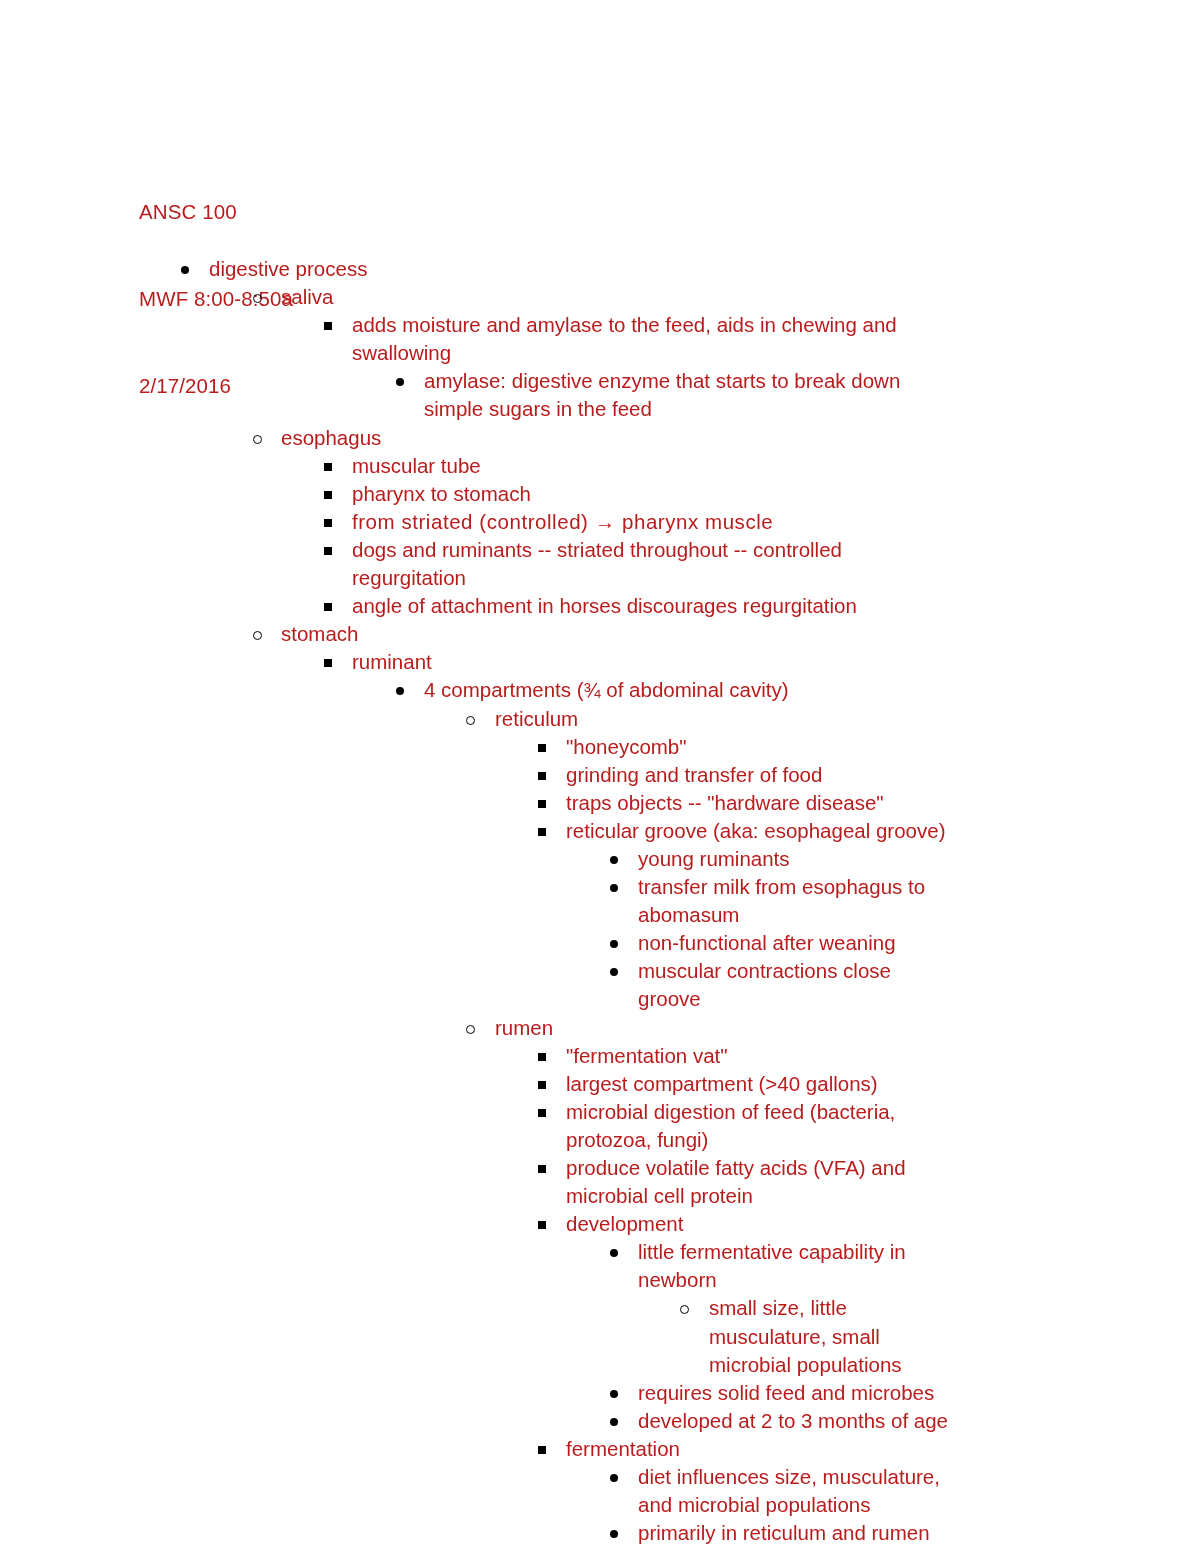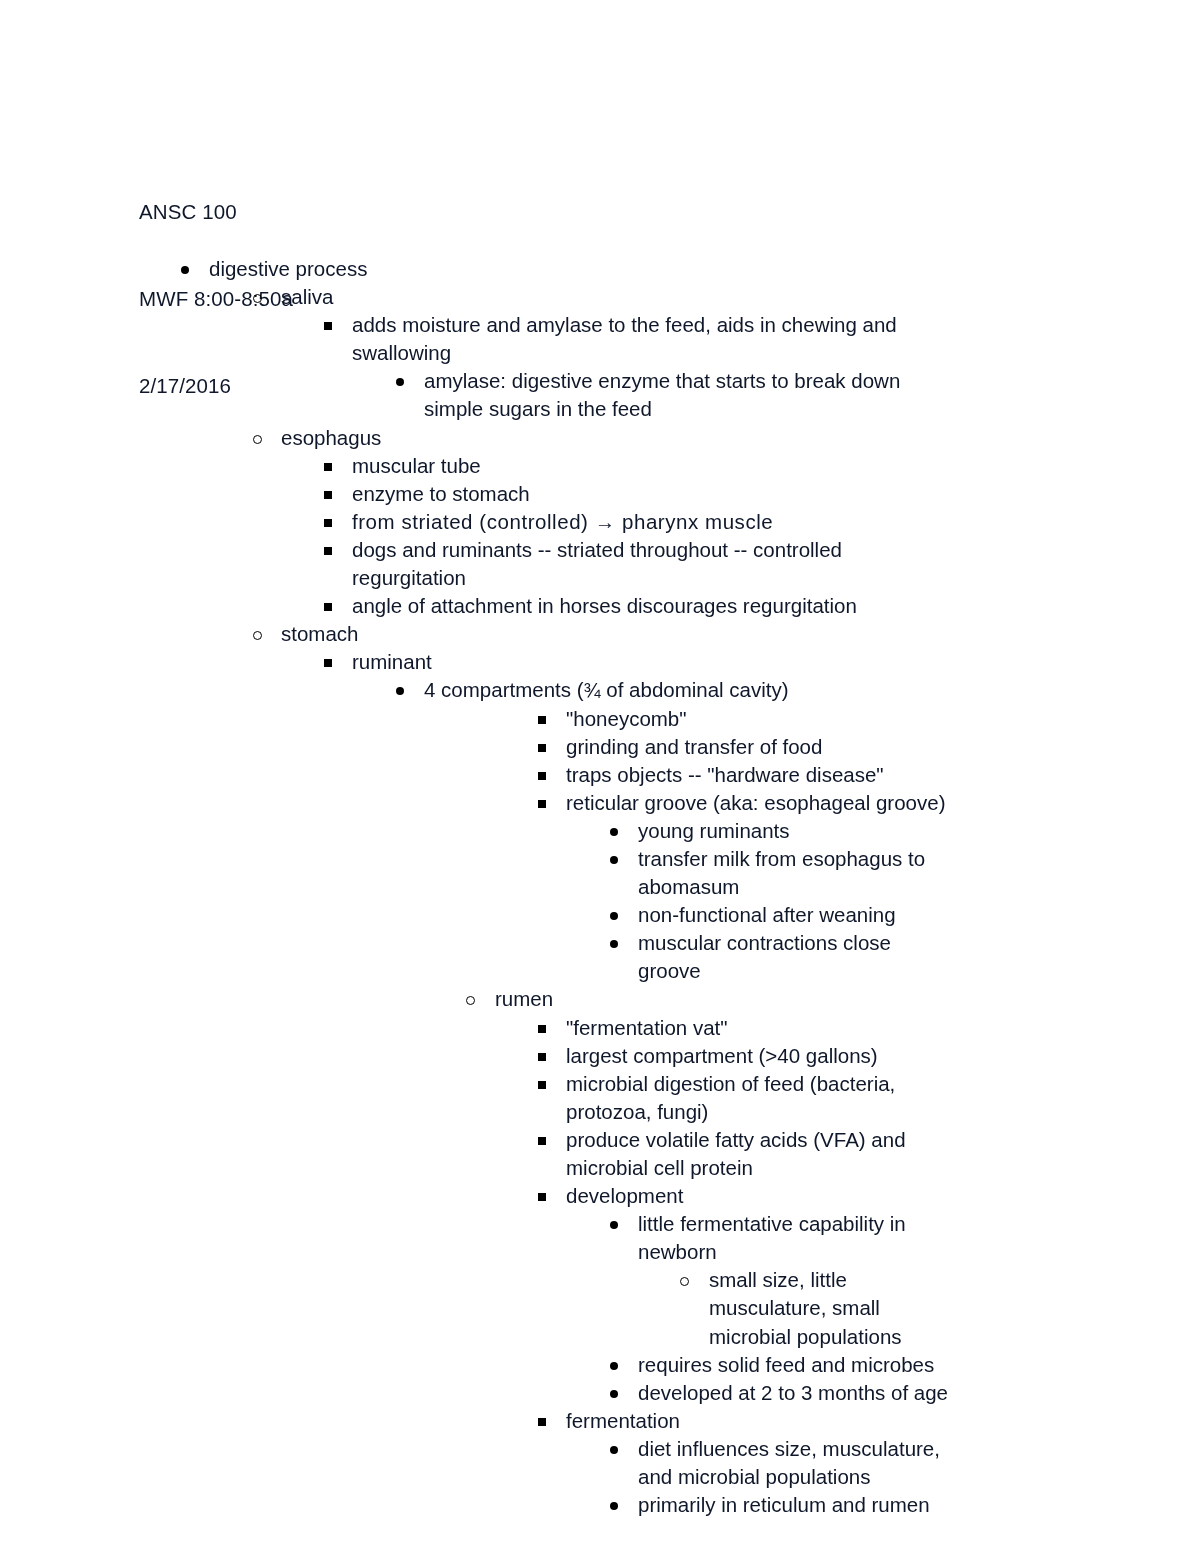"ANSC 100" .page { color: #0f172a -> #b91c1c }
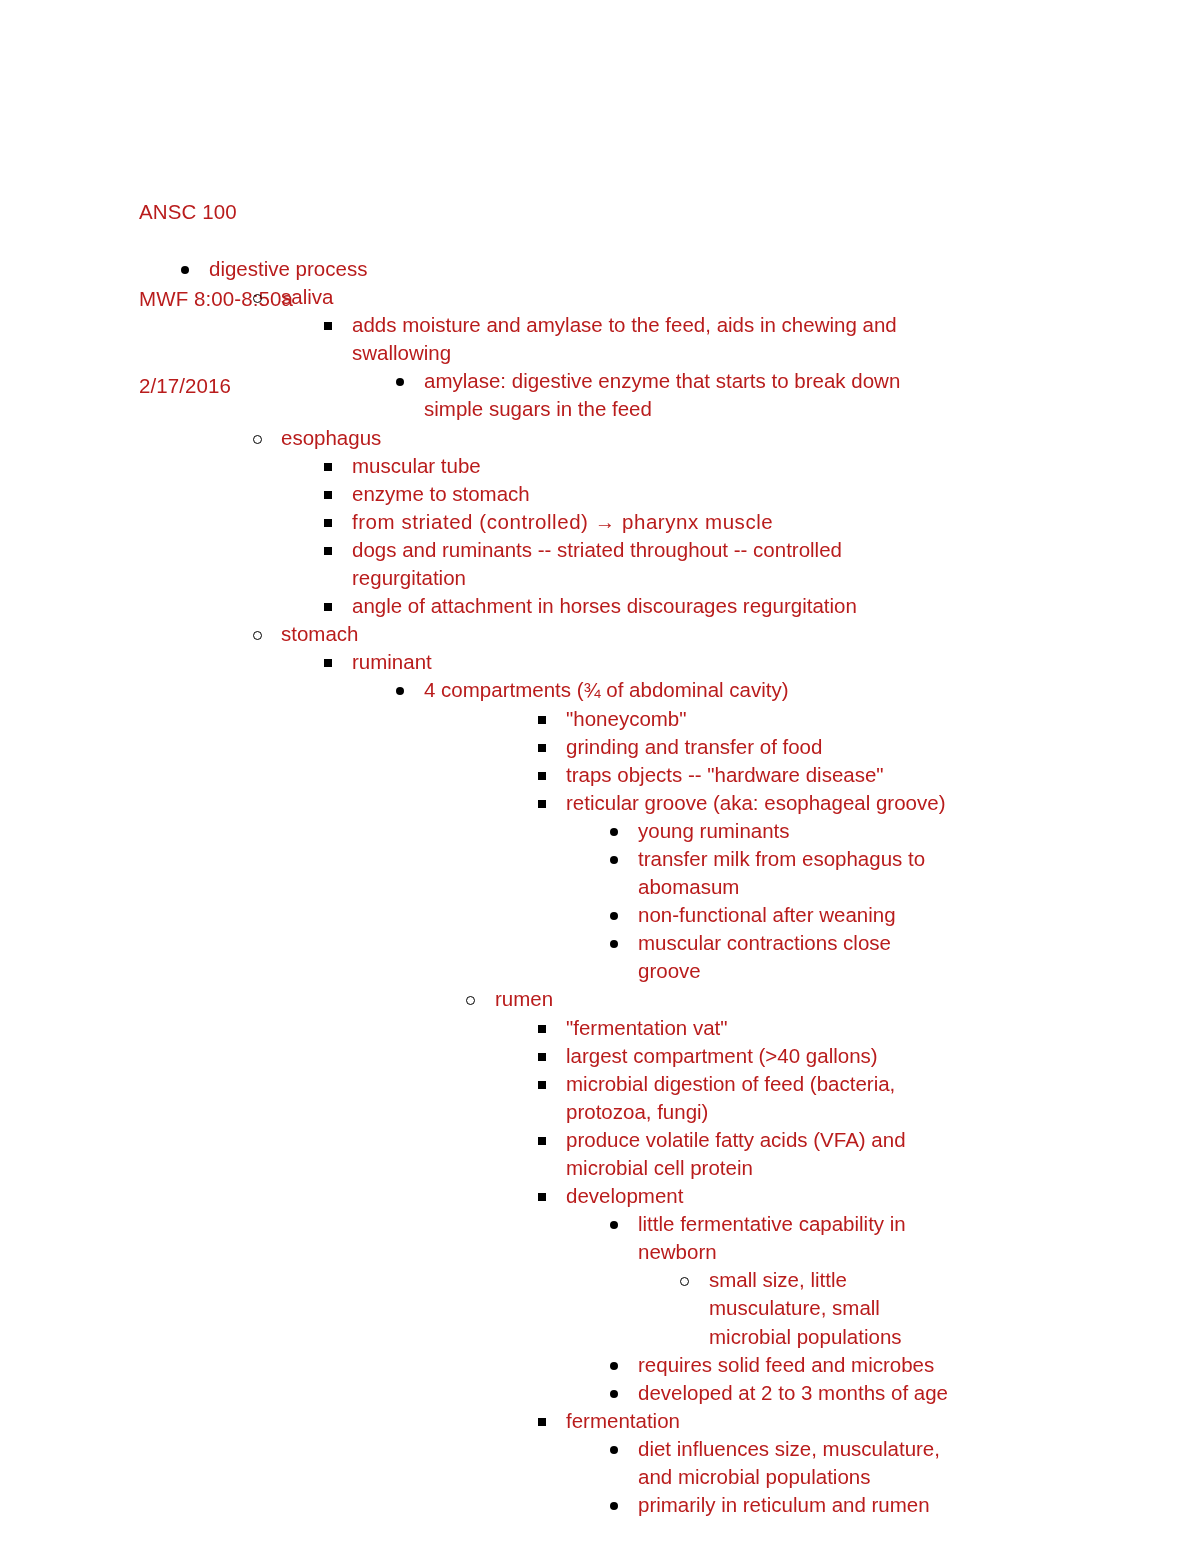"enzyme to stomach" span.txt { text: enzyme -> pharynx }
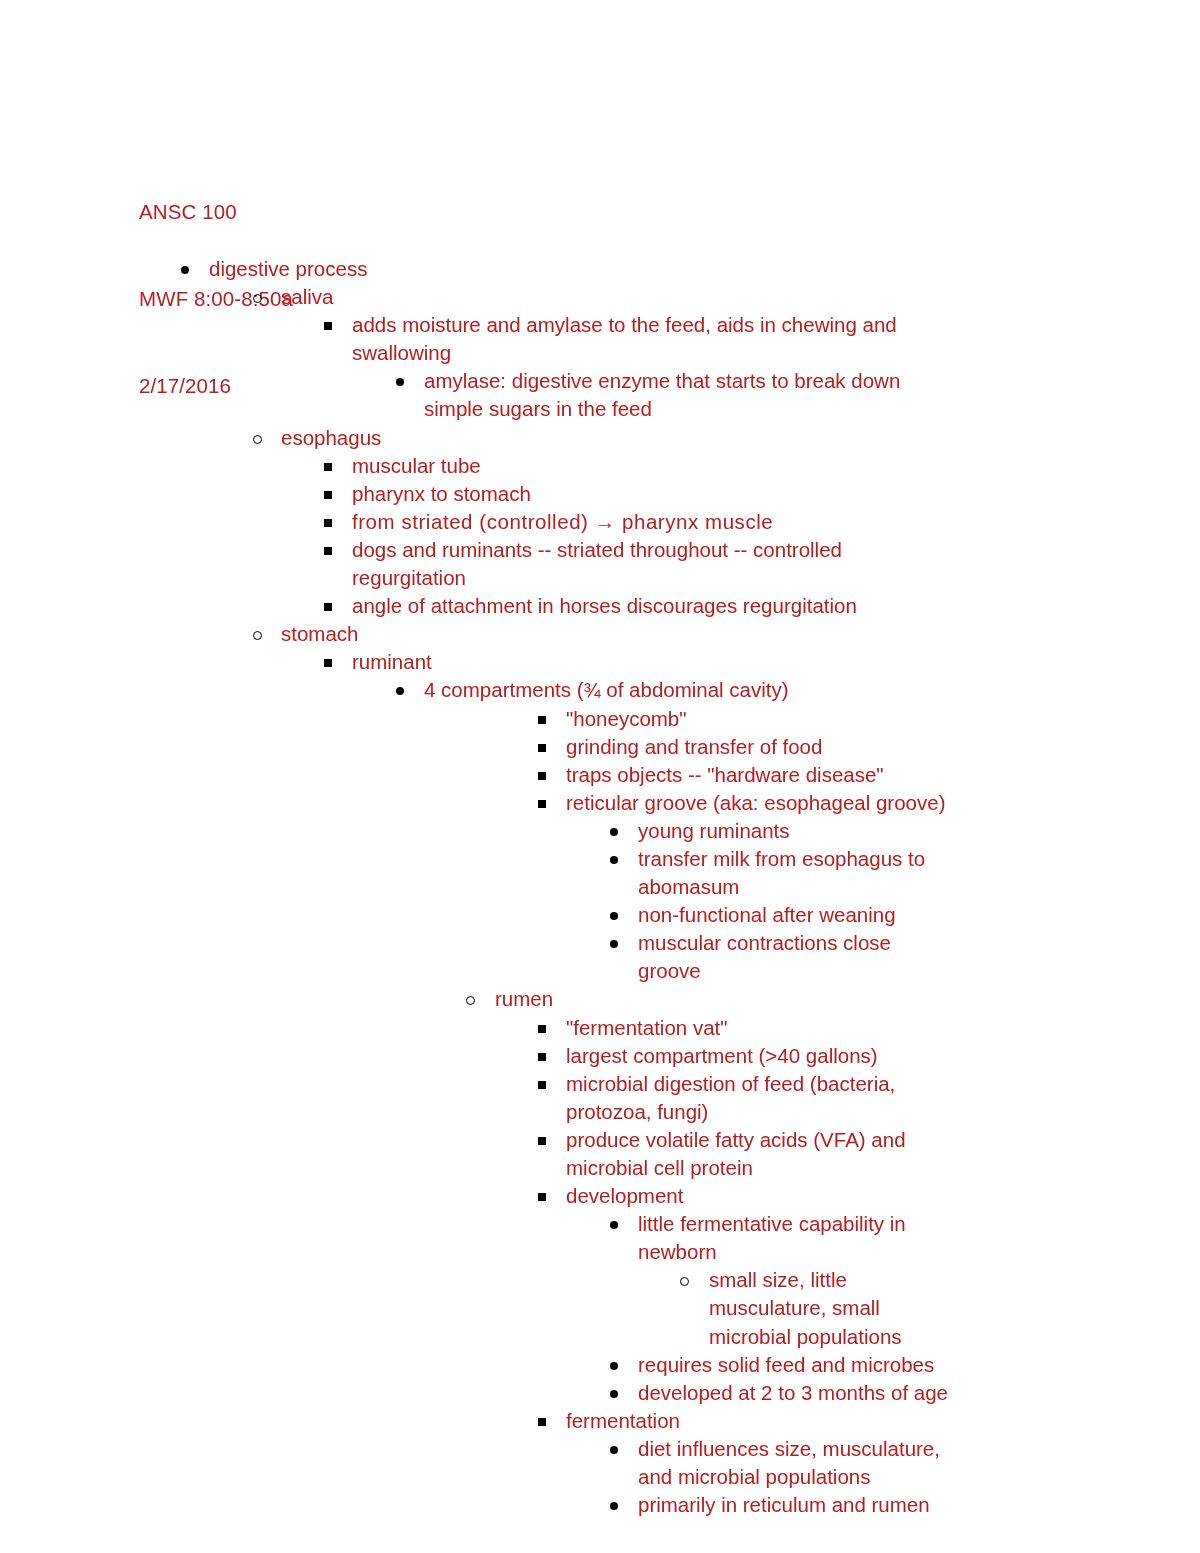"reticulum" div.row { html: none -> <div> <span> <span></span> </span> <span>reticulum</span> </div> }
